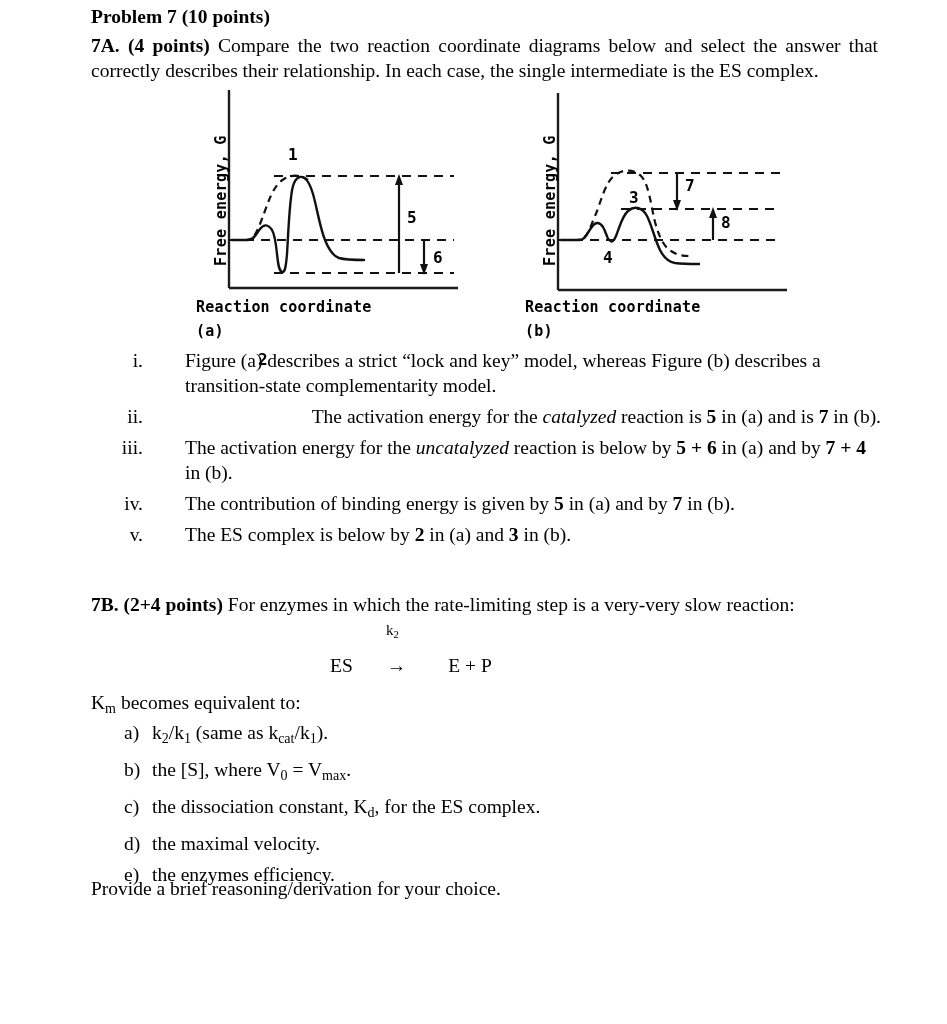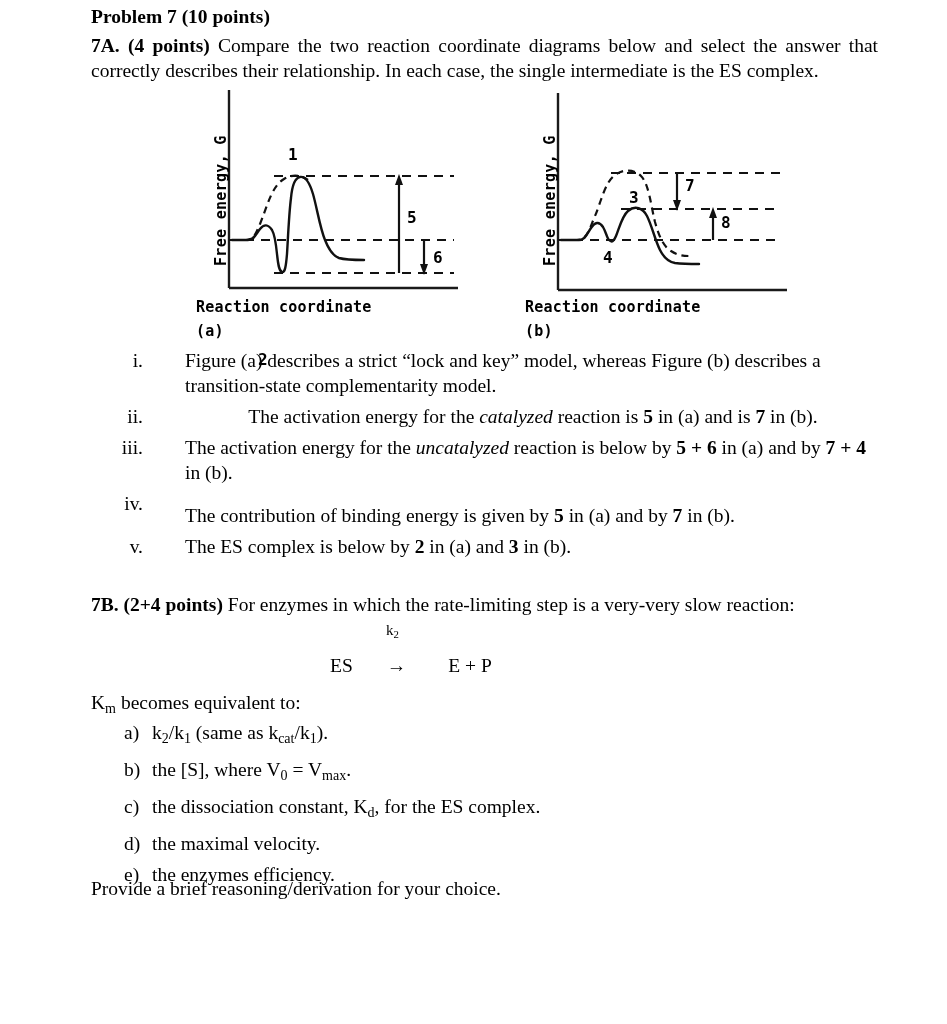"The activation energy for the catalyzed" div.rl-txt { text-align: center -> right }
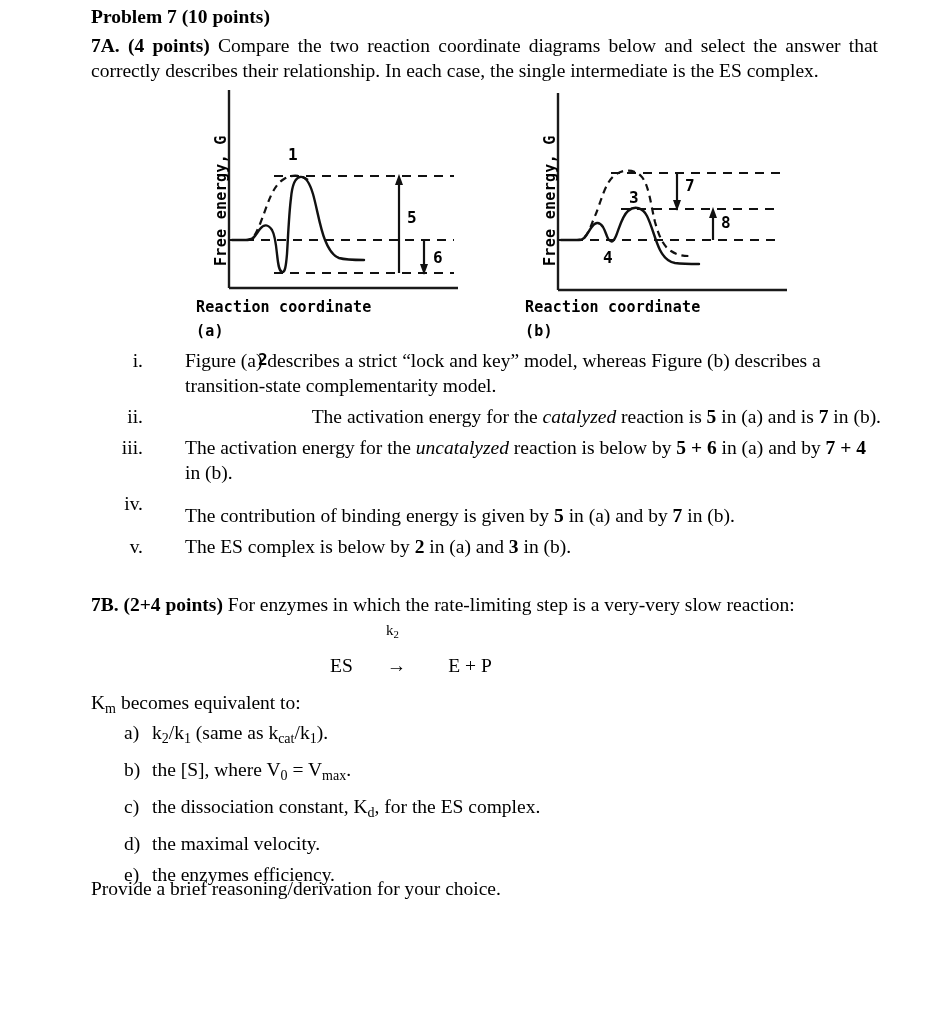"The contribution of binding energy" div.rl-txt { margin-top: 12px -> none }
